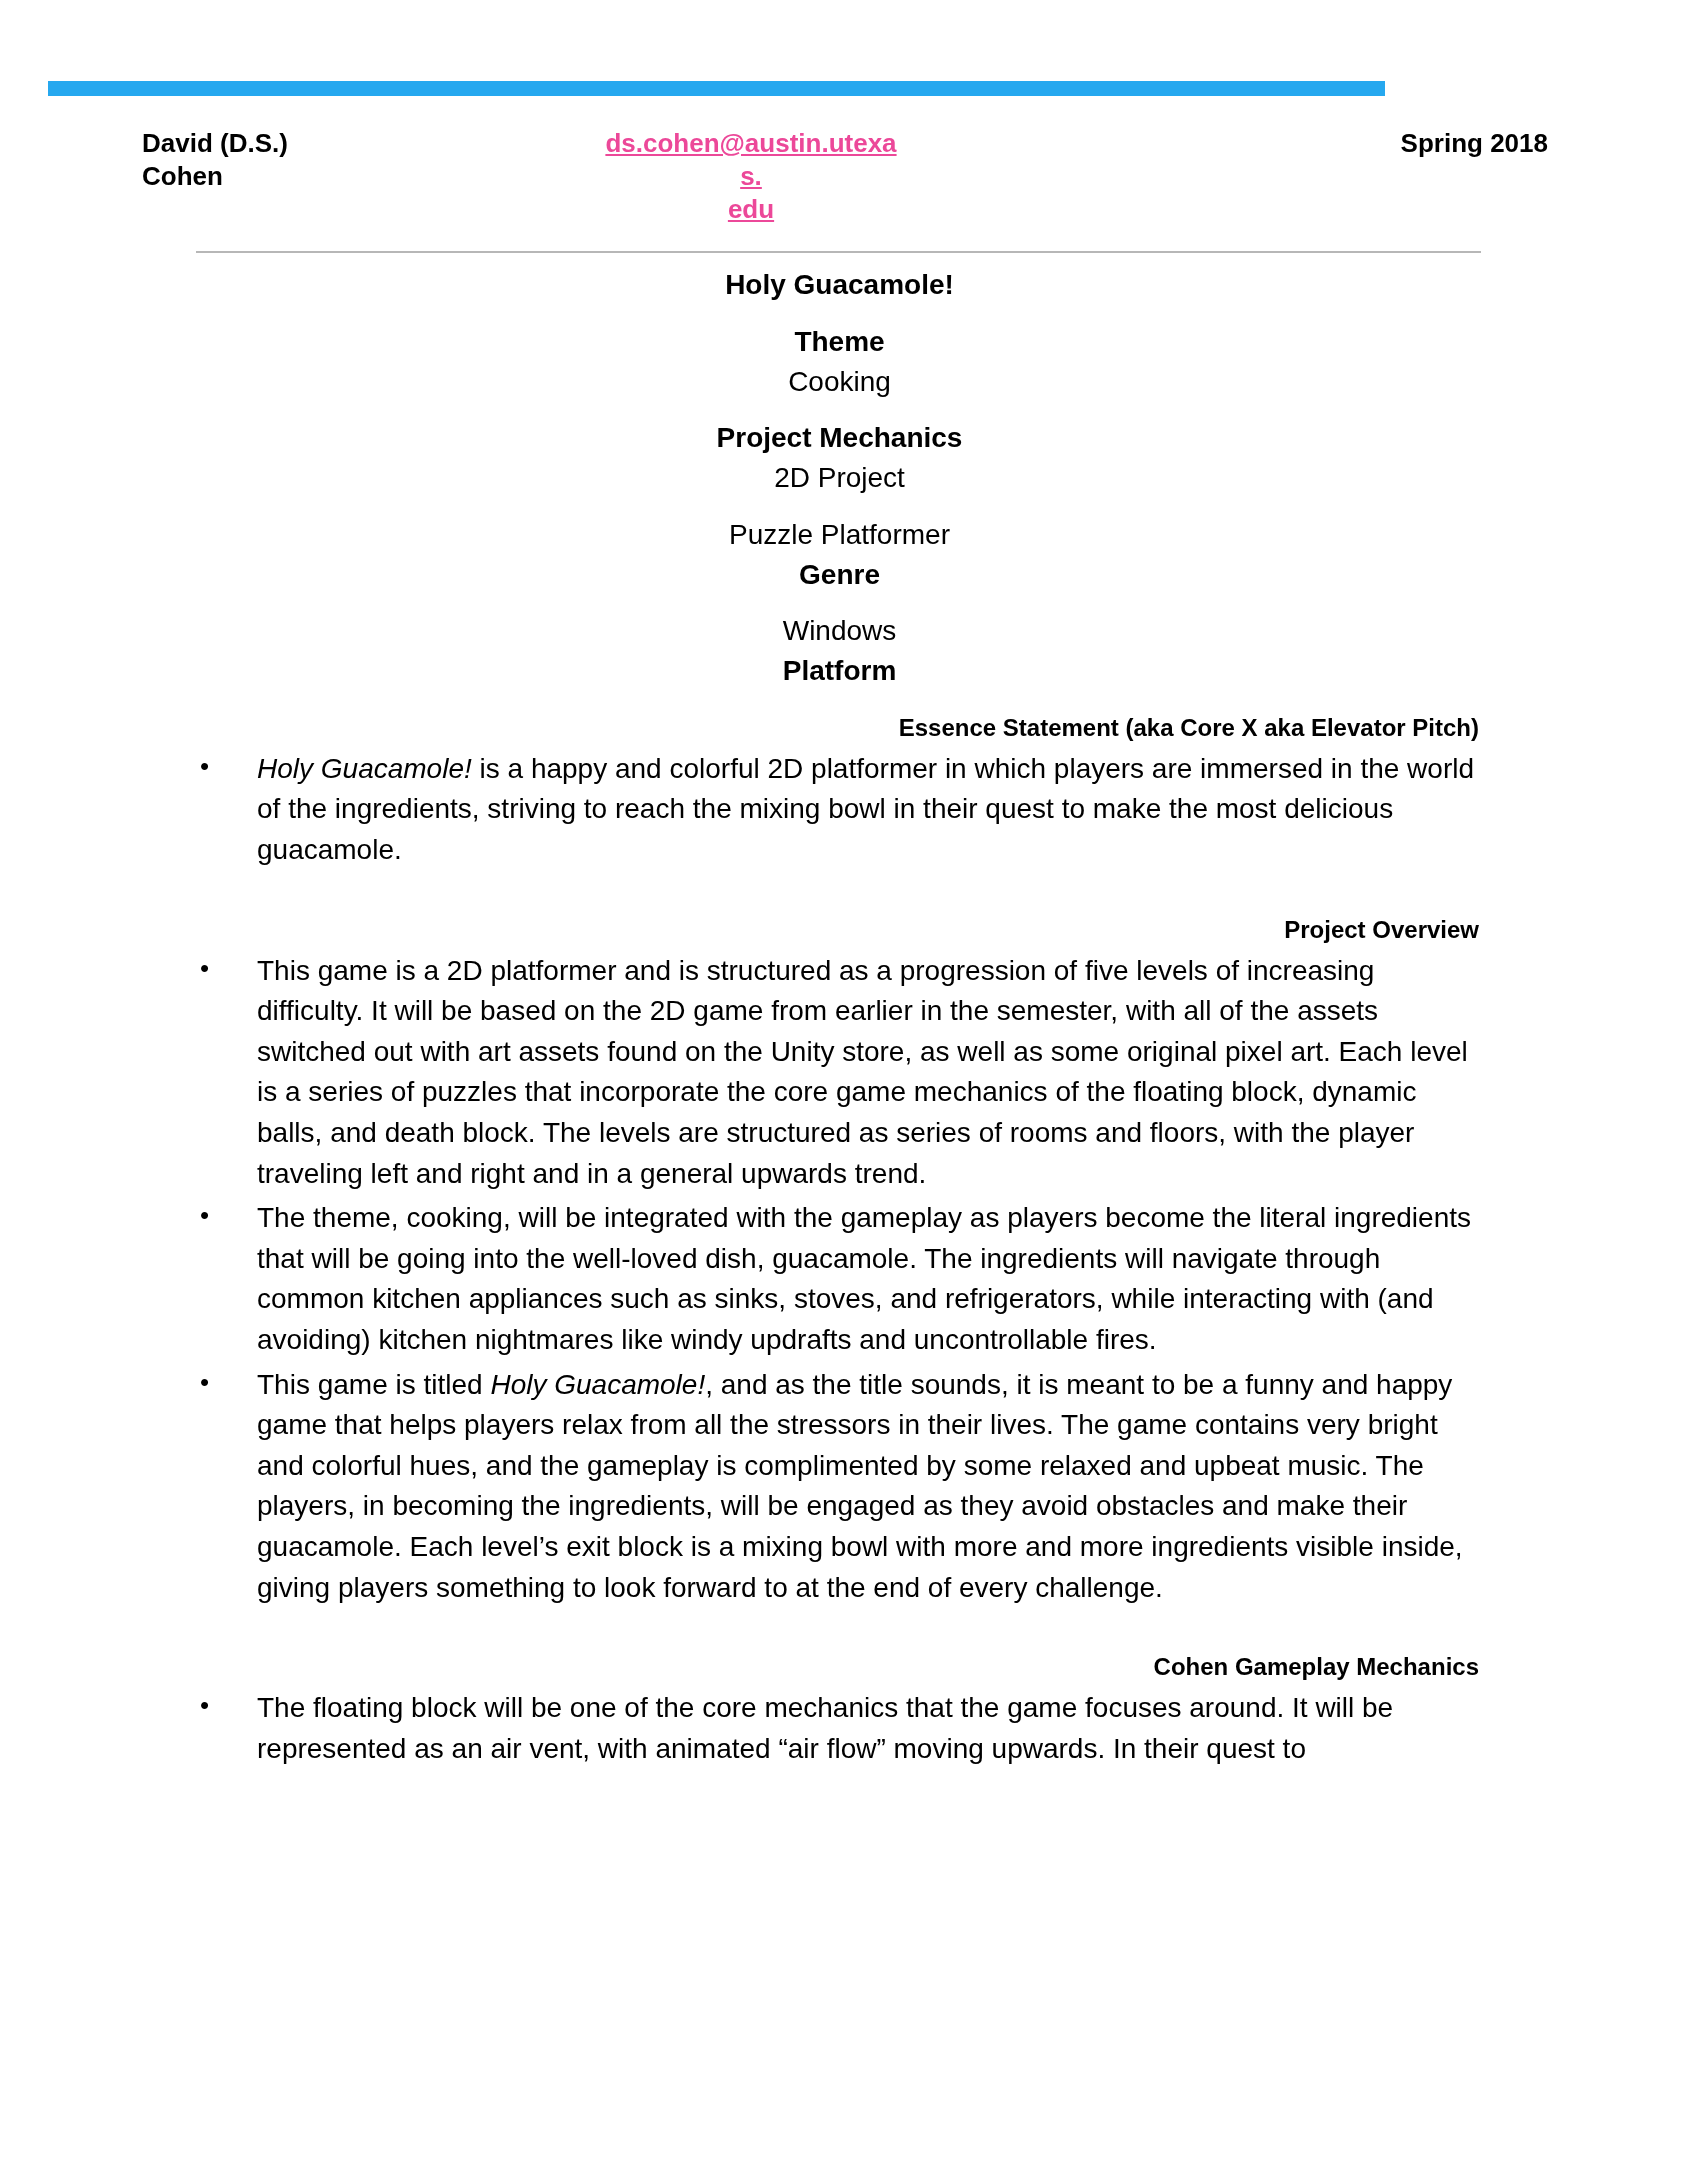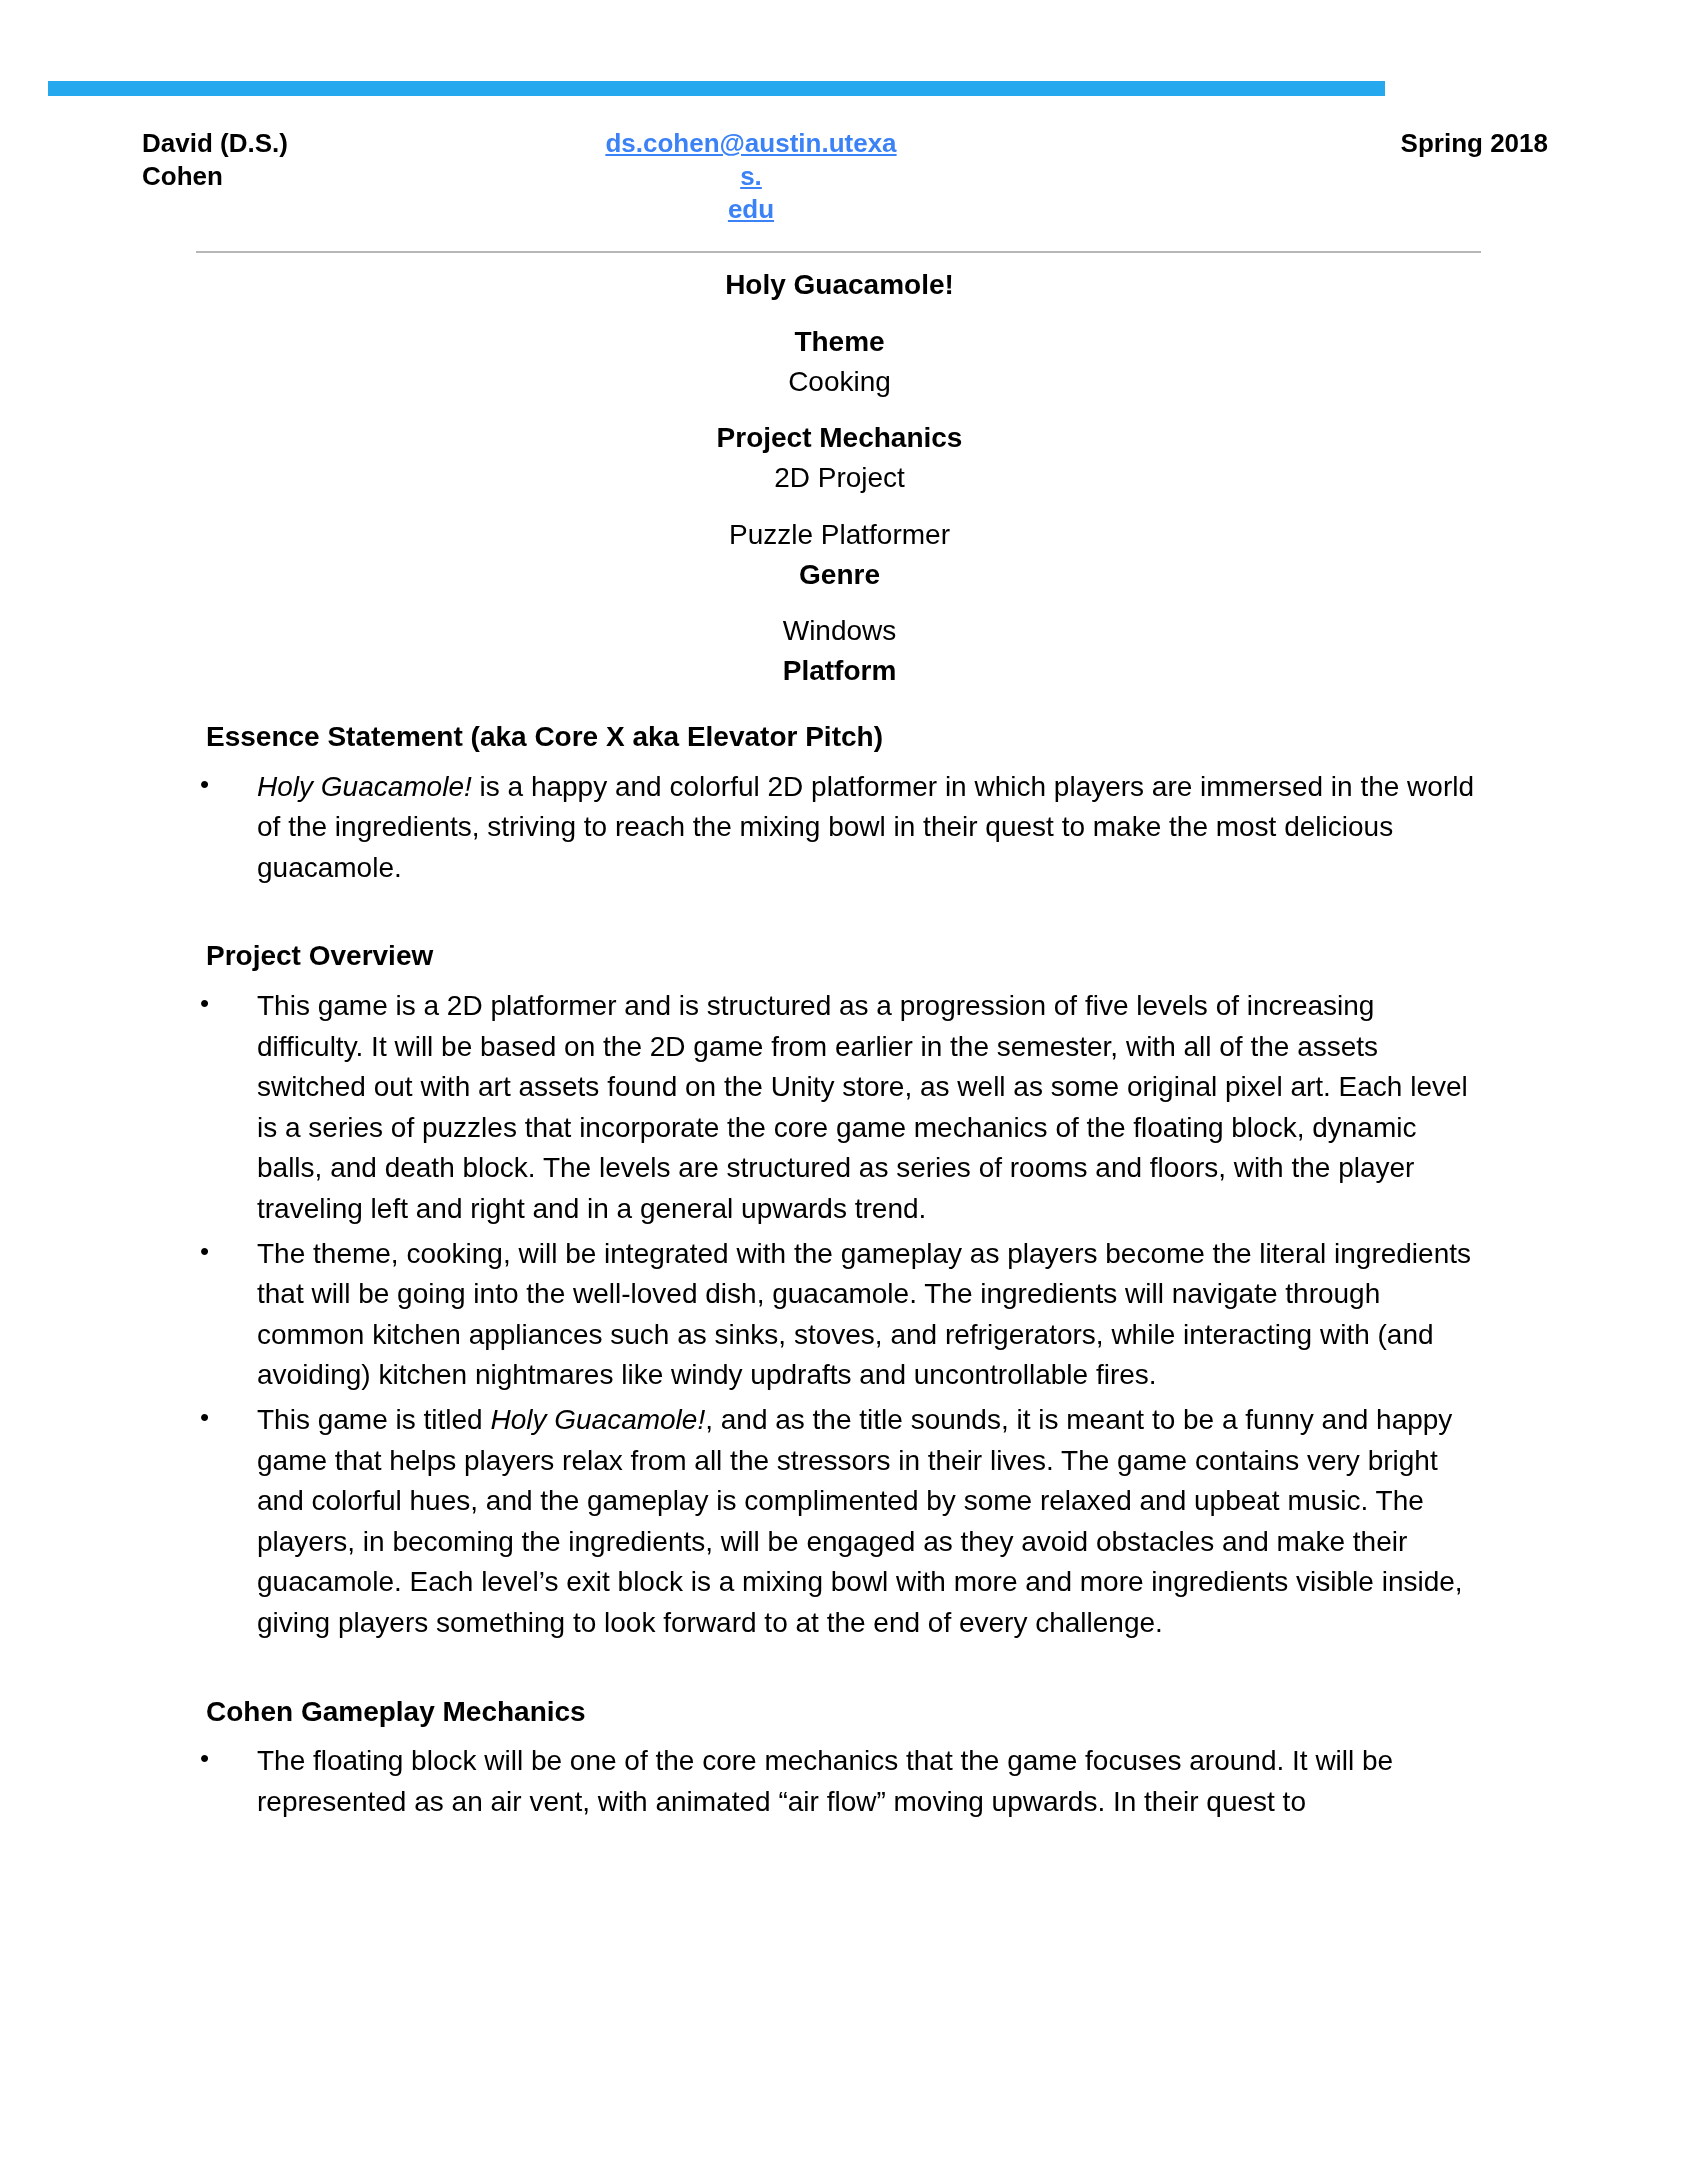"ds.cohen@austin.utexas." .hdr-email a, .hdr-email .linktext { color: #3b82f6 -> #ec4899 }
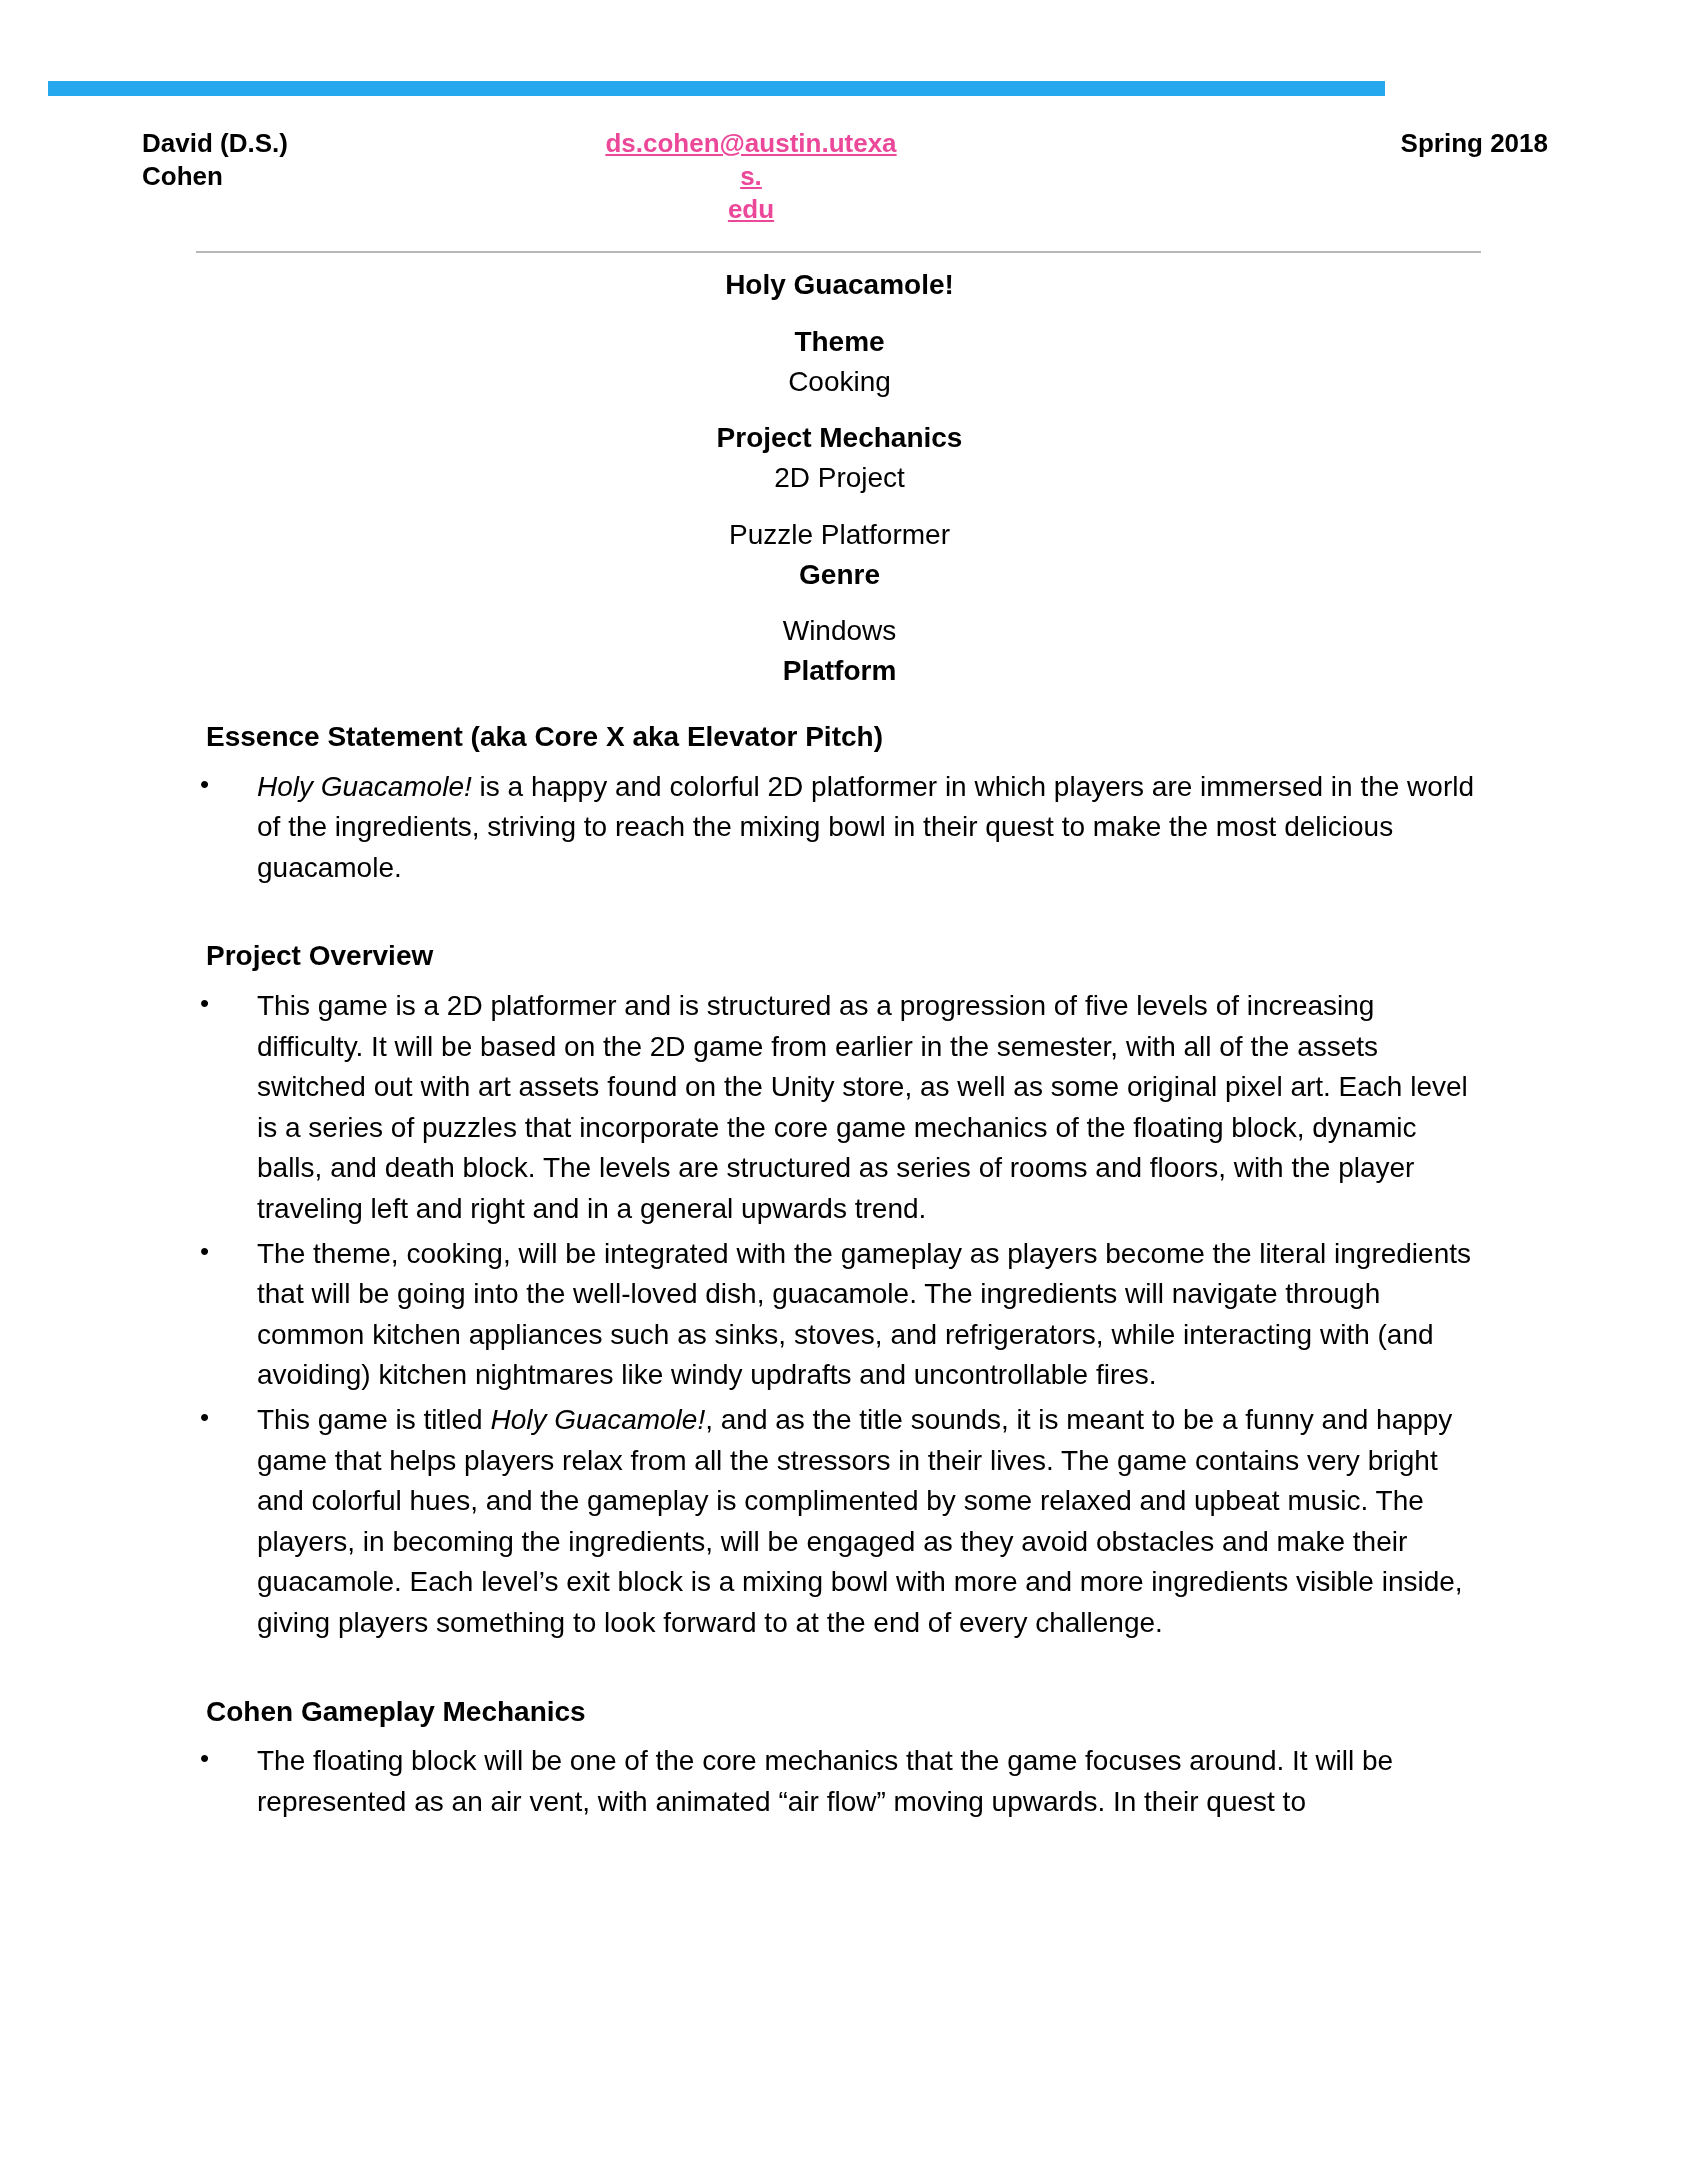"Essence Statement (aka Core X" .section-head { font-size: 28px -> 24px; margin: 10px -> 4px; text-align: left -> right }
